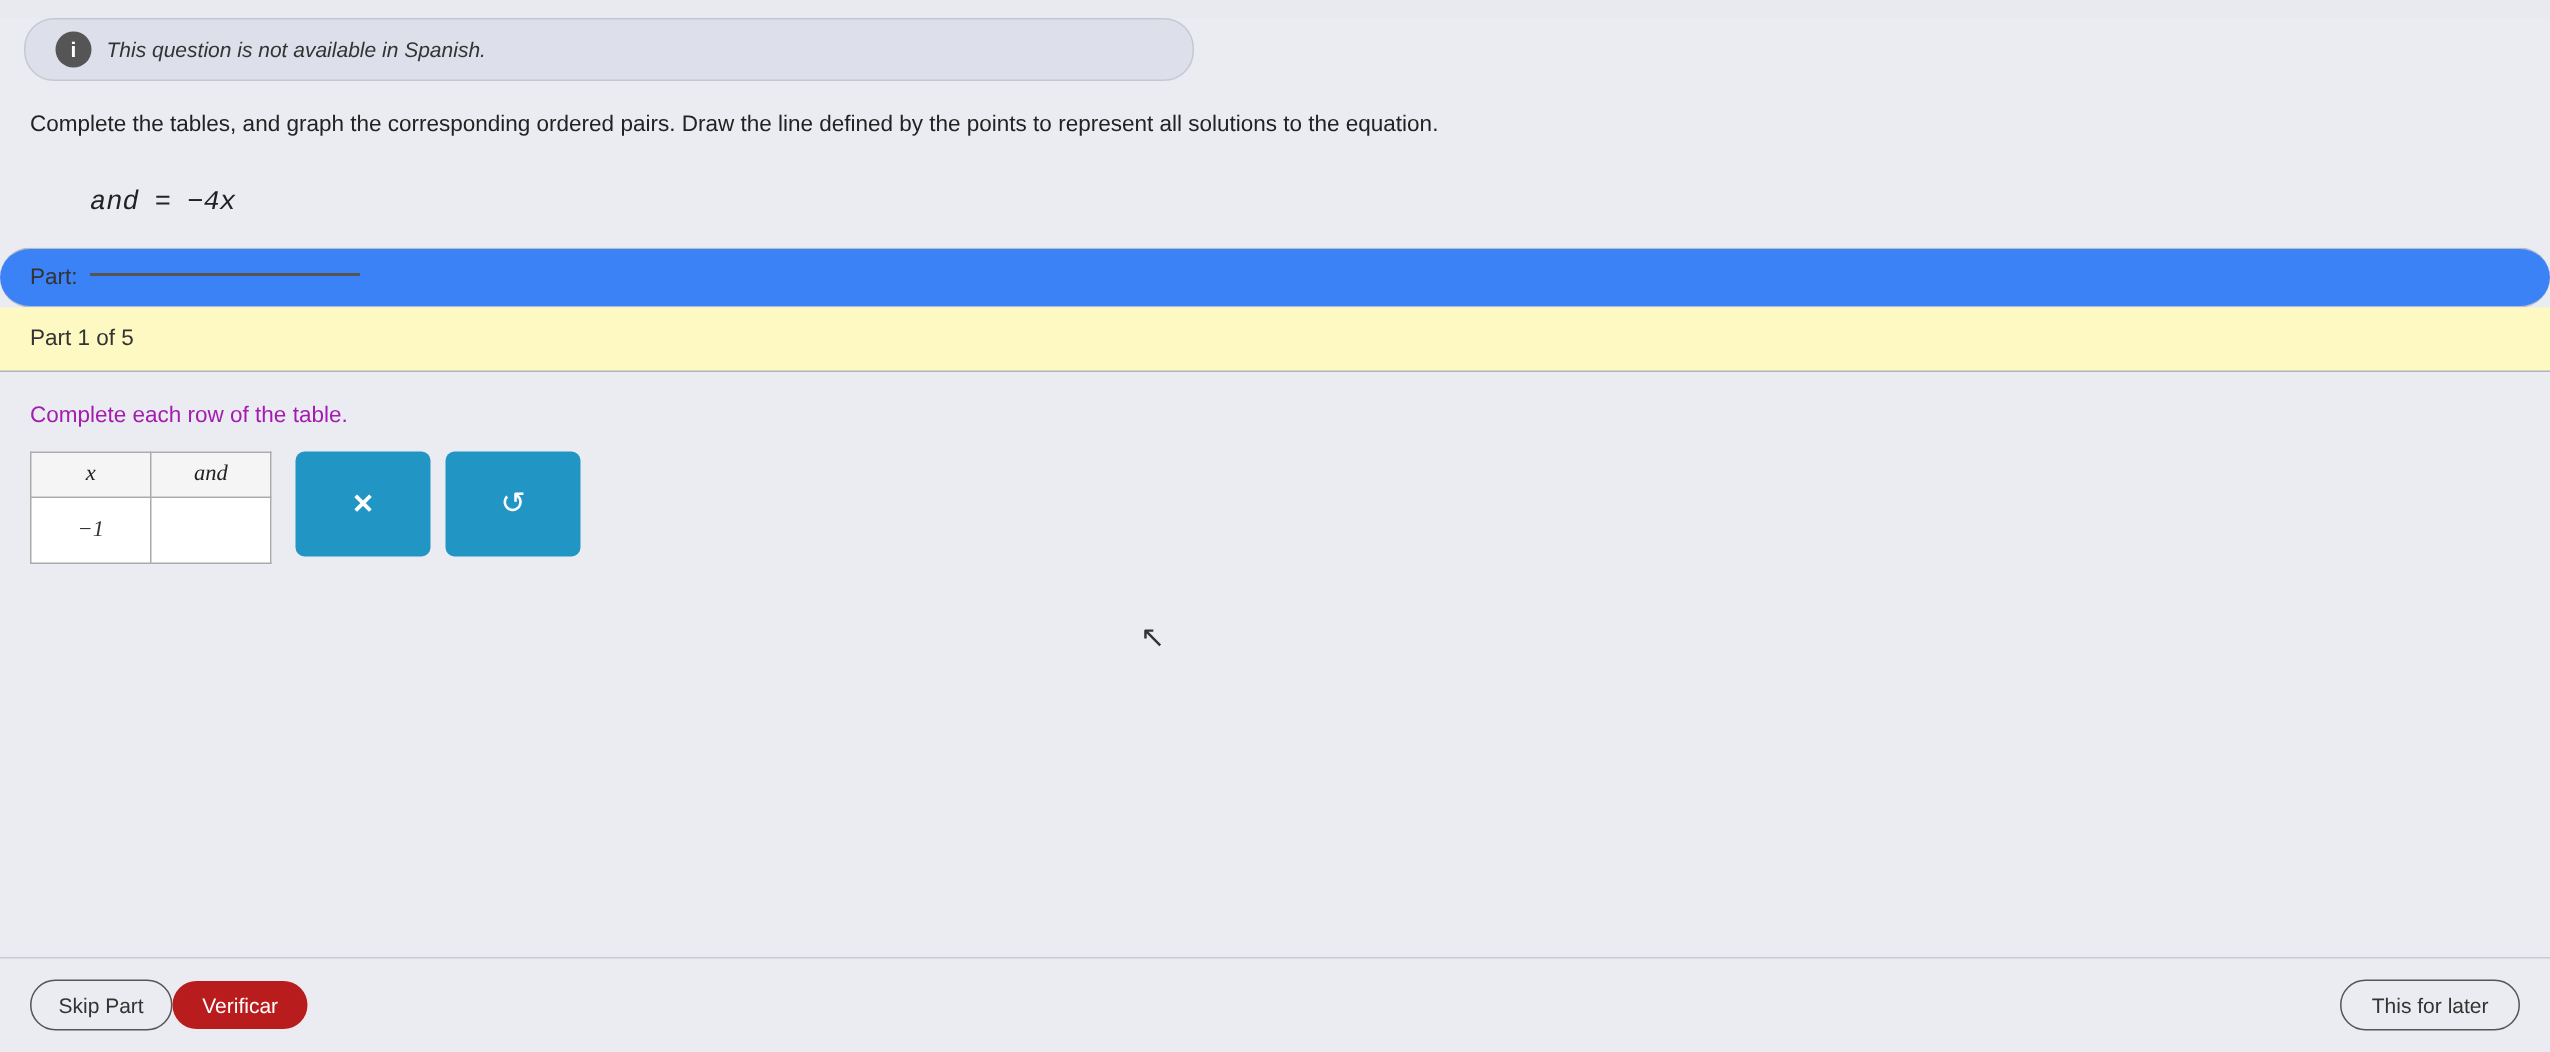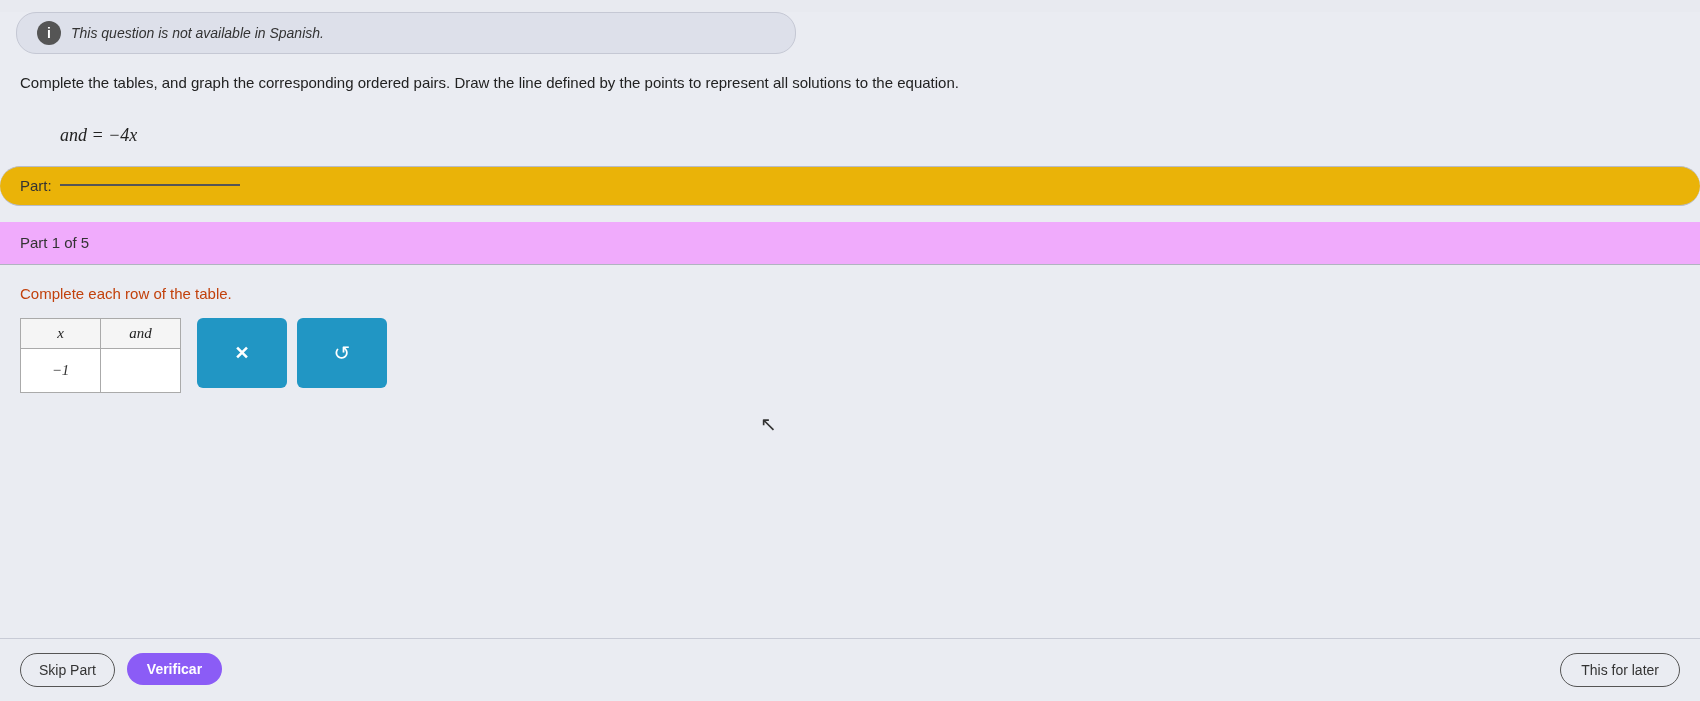"and = −4x" .equation-line { font-family: Liberation Serif, serif -> Liberation Mono, monospace }
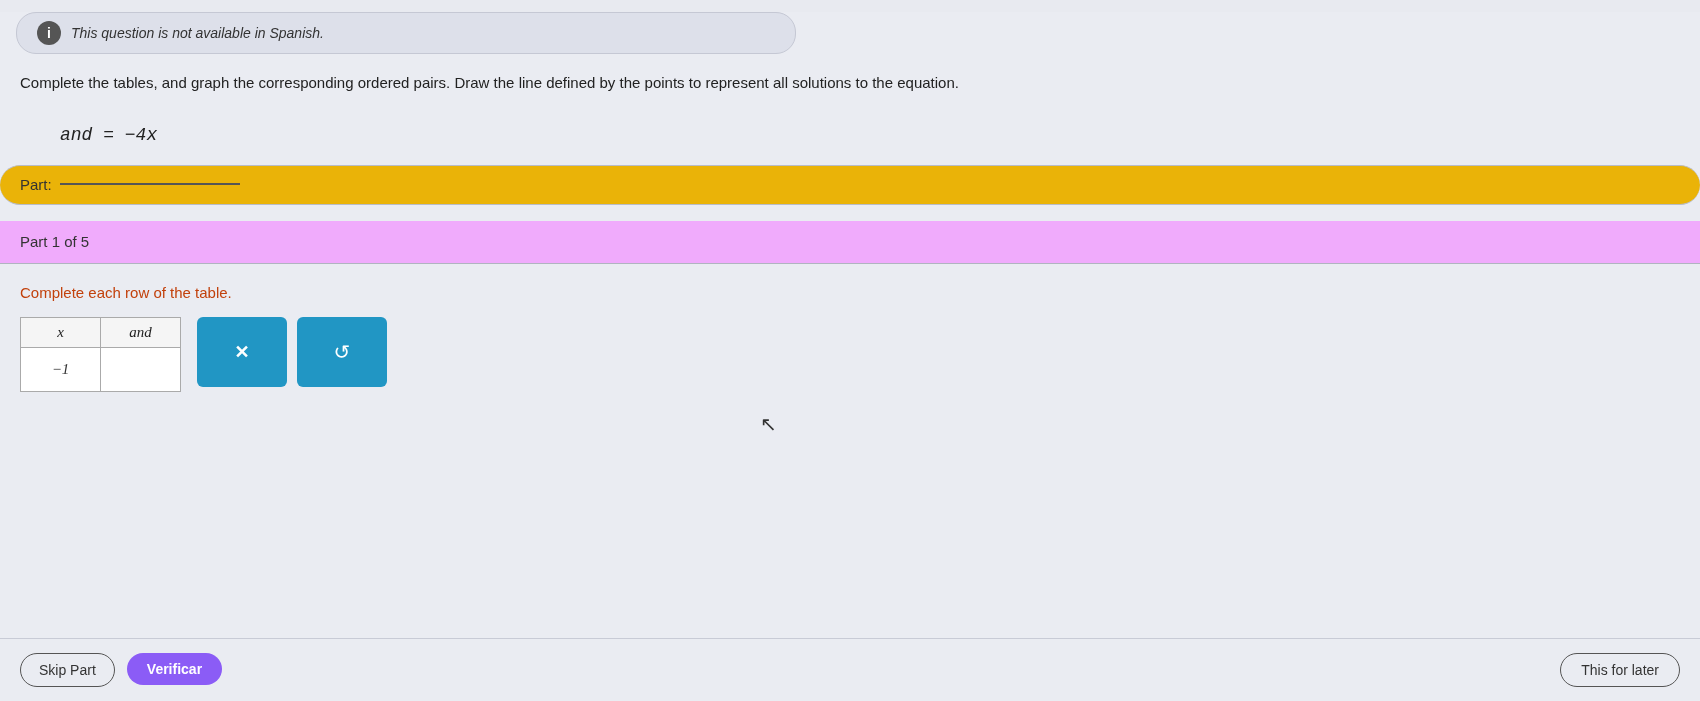"Part:" .part-header-section { background-color: #eab308 -> #3b82f6; margin: 16px -20px -> 0 -20px }
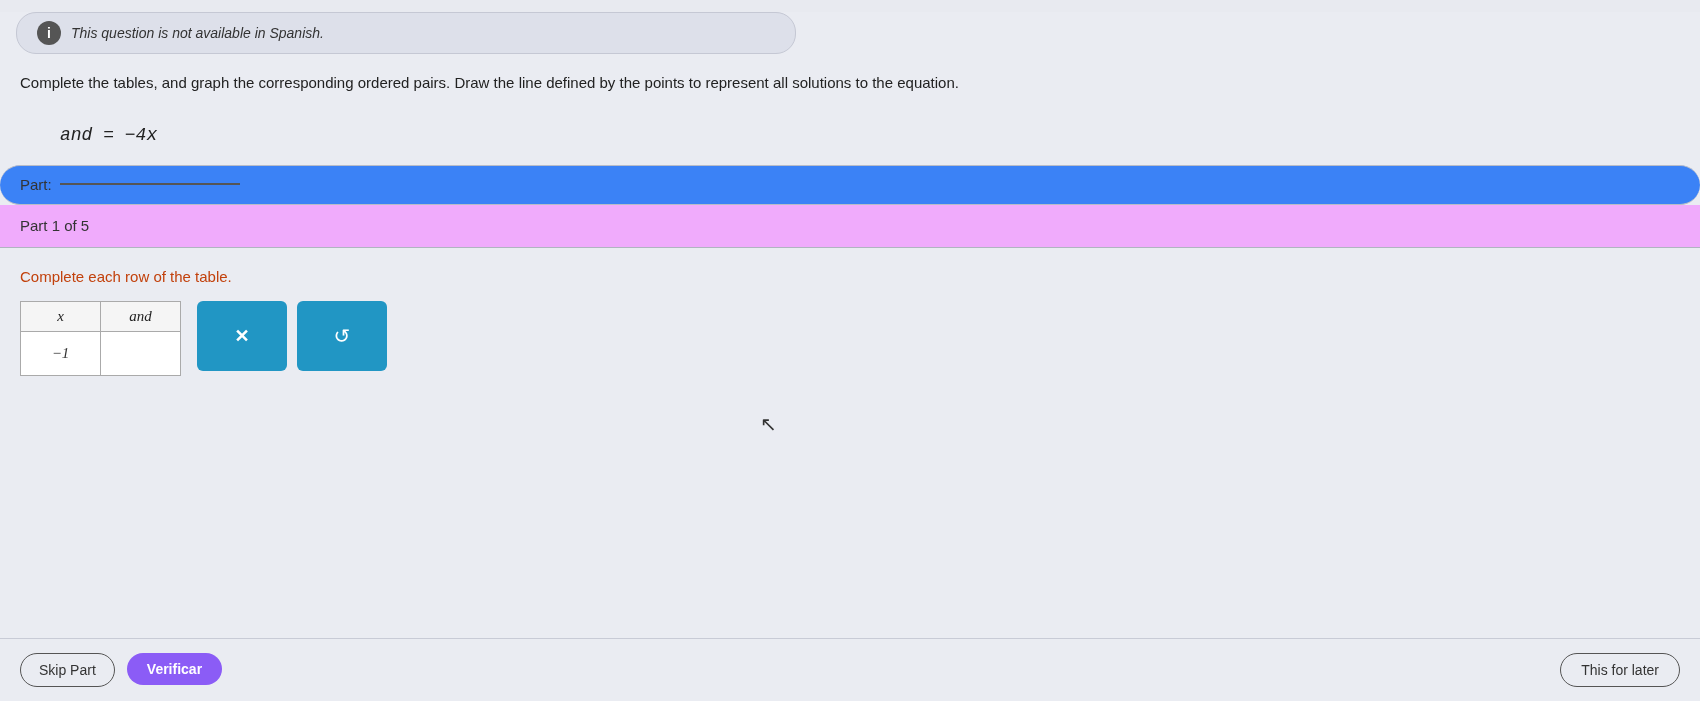"Part 1 of 5" .part-number-section { background-color: #f0abfc -> #fef9c3 }
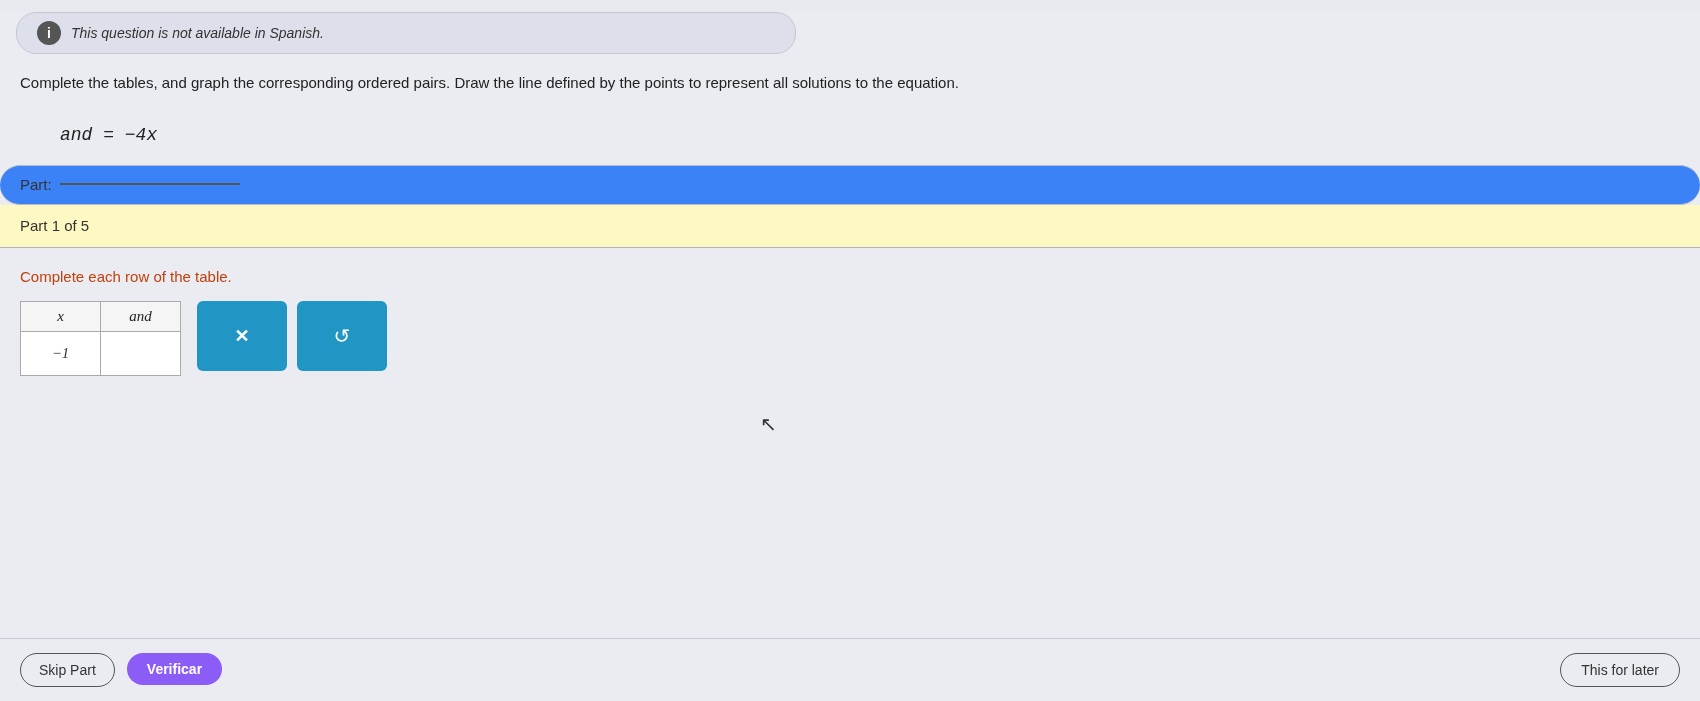"Complete each row of the" .complete-instruction { color: #c2410c -> #a21caf }
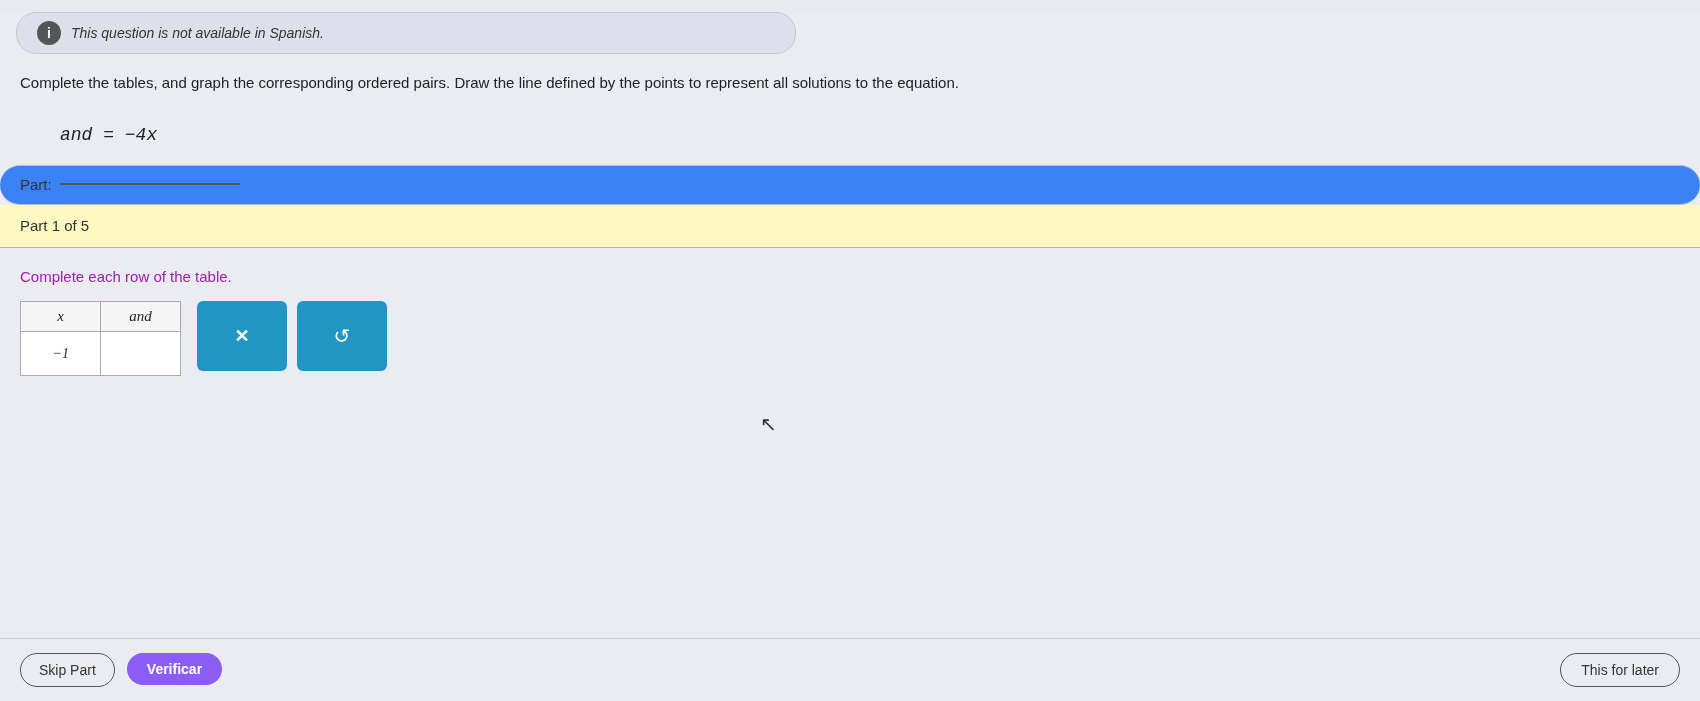"Skip Part" .footer-left { align-items: flex-start -> center; gap: 12px -> none }
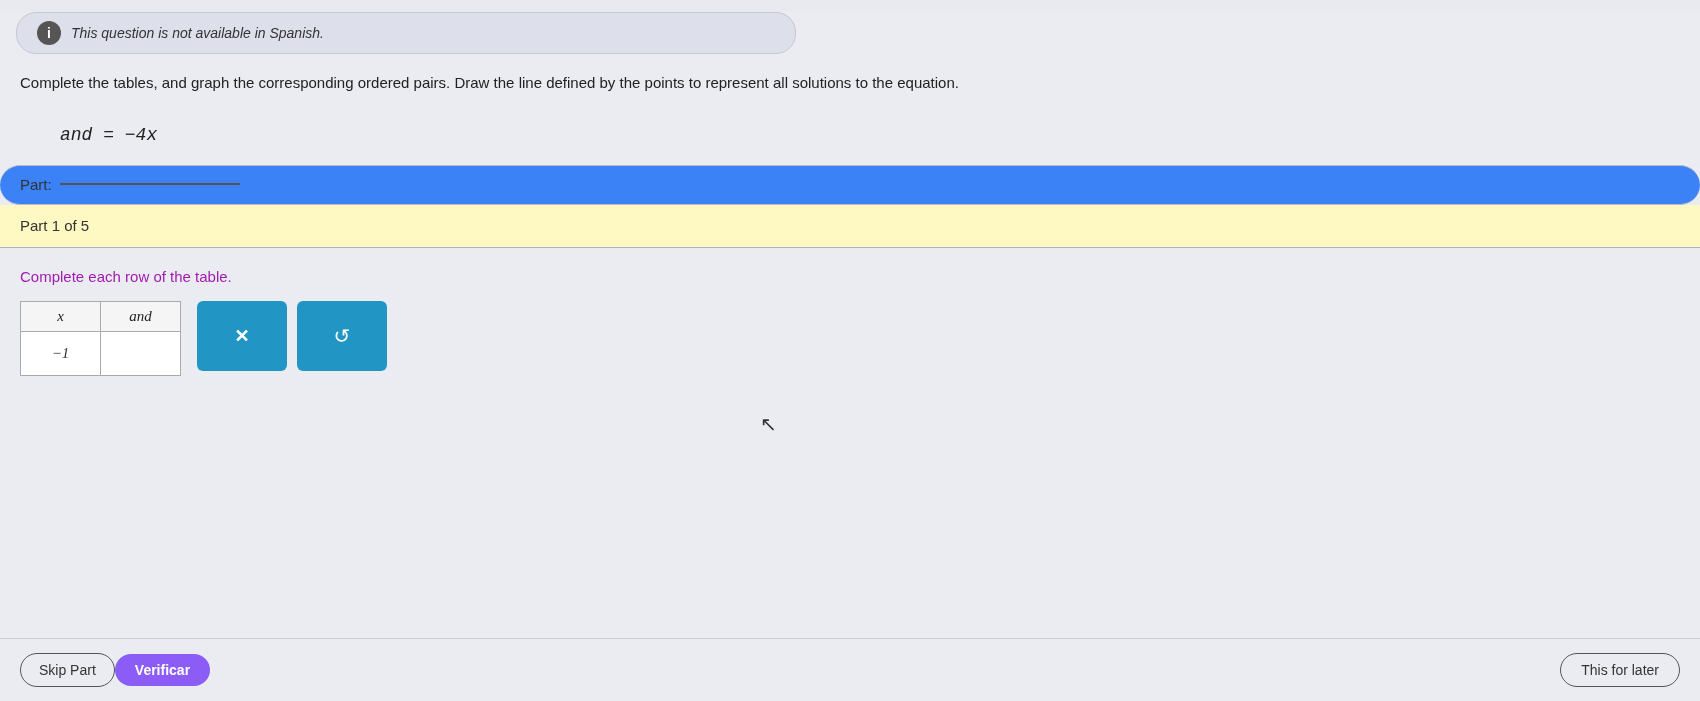"Verificar" .btn-verificar { background-color: #8b5cf6 -> #b91c1c; font-weight: 700 -> 400 }
